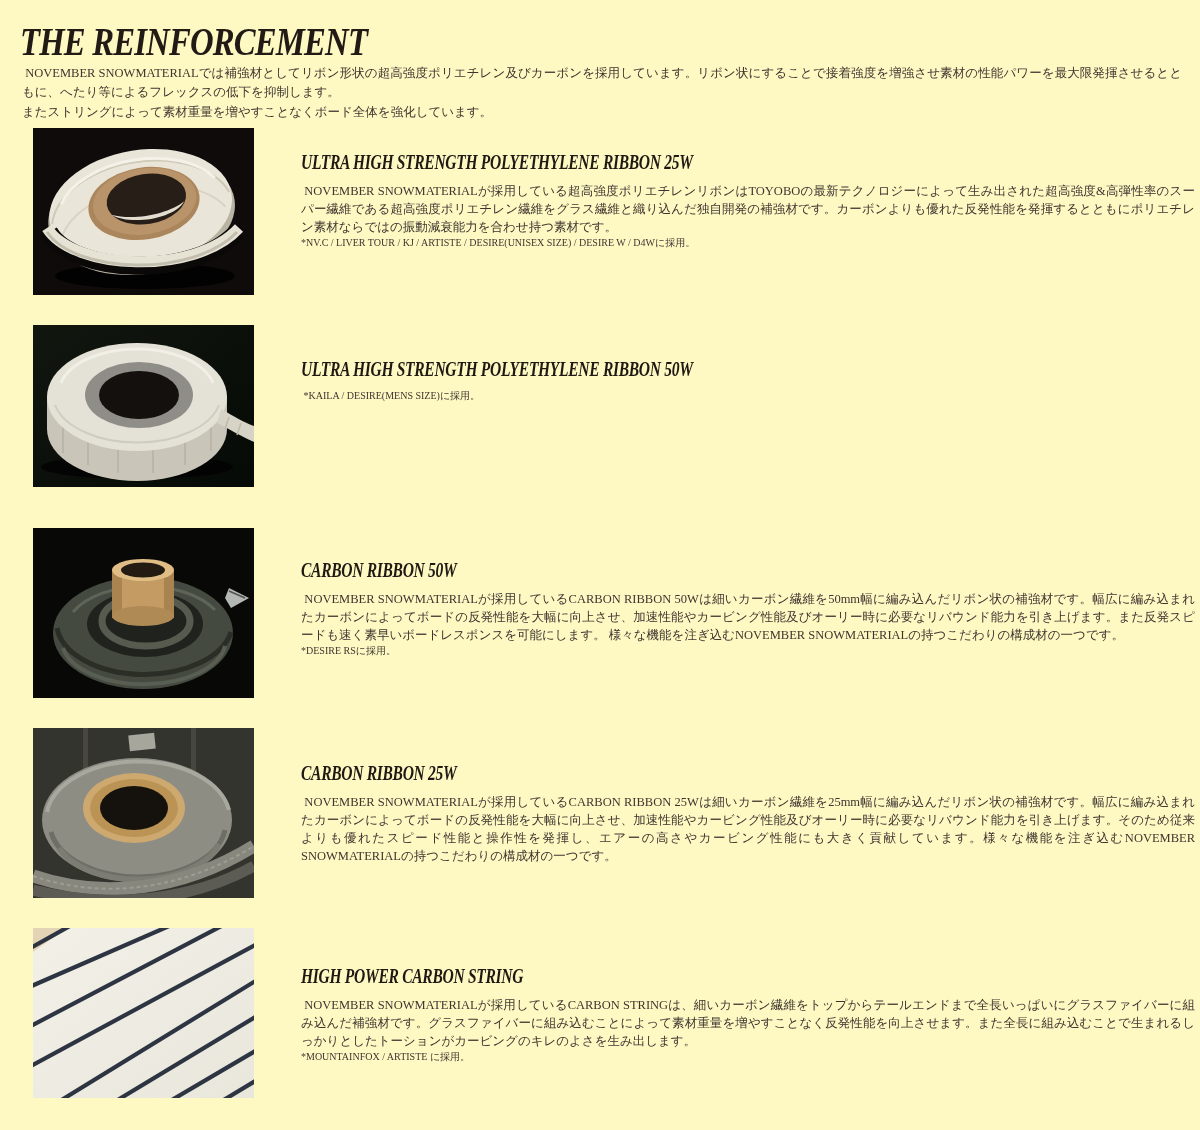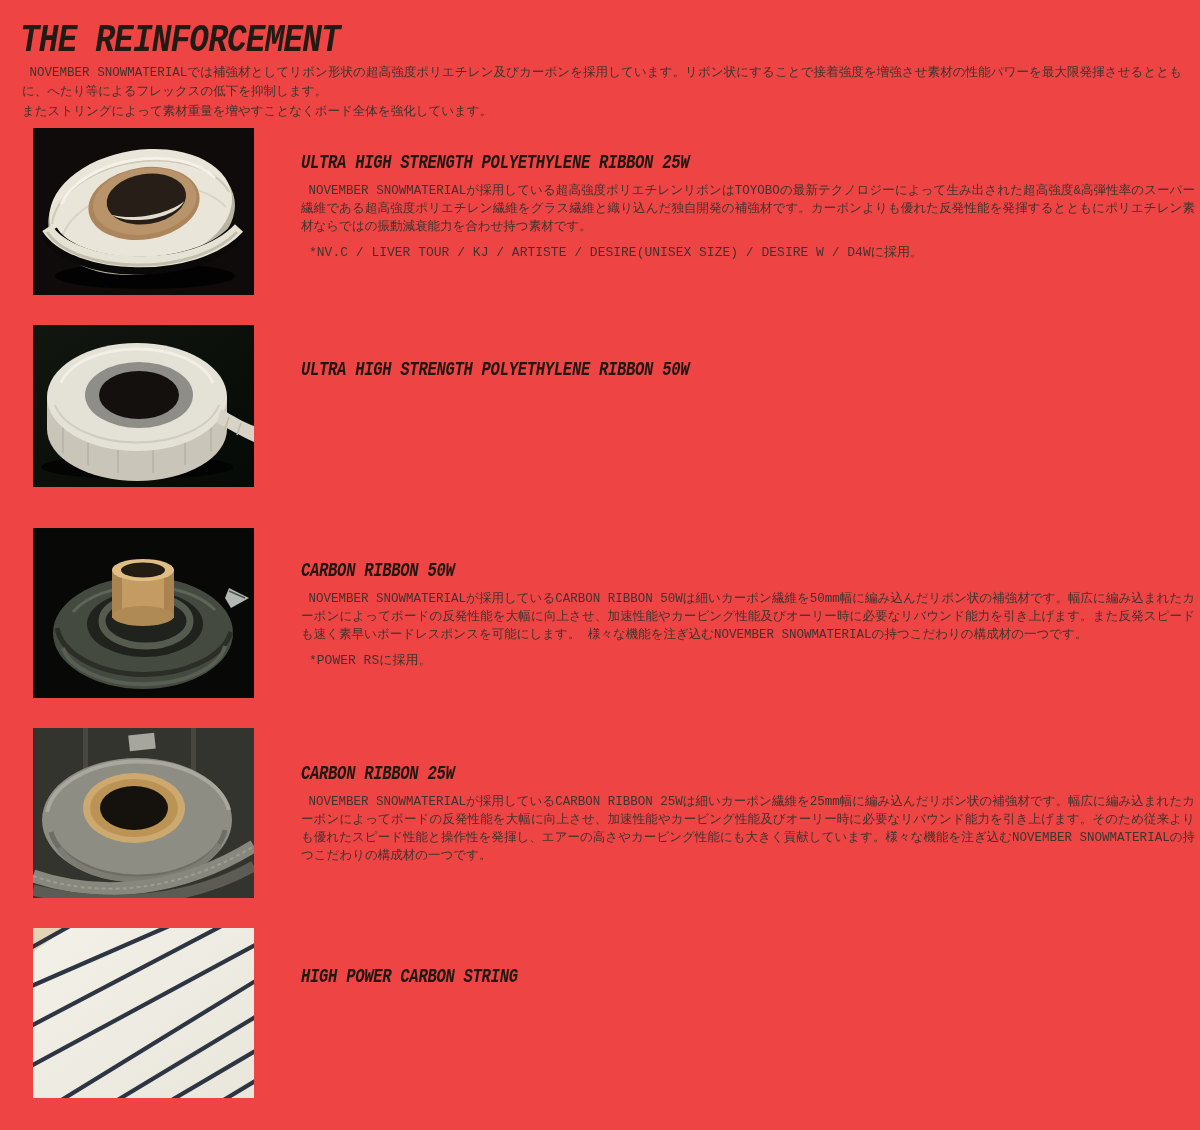"THE REINFORCEMENT" .page { background: #ef4444 -> #fef9c3; font-family: Liberation Mono, monospace -> Liberation Serif, serif }
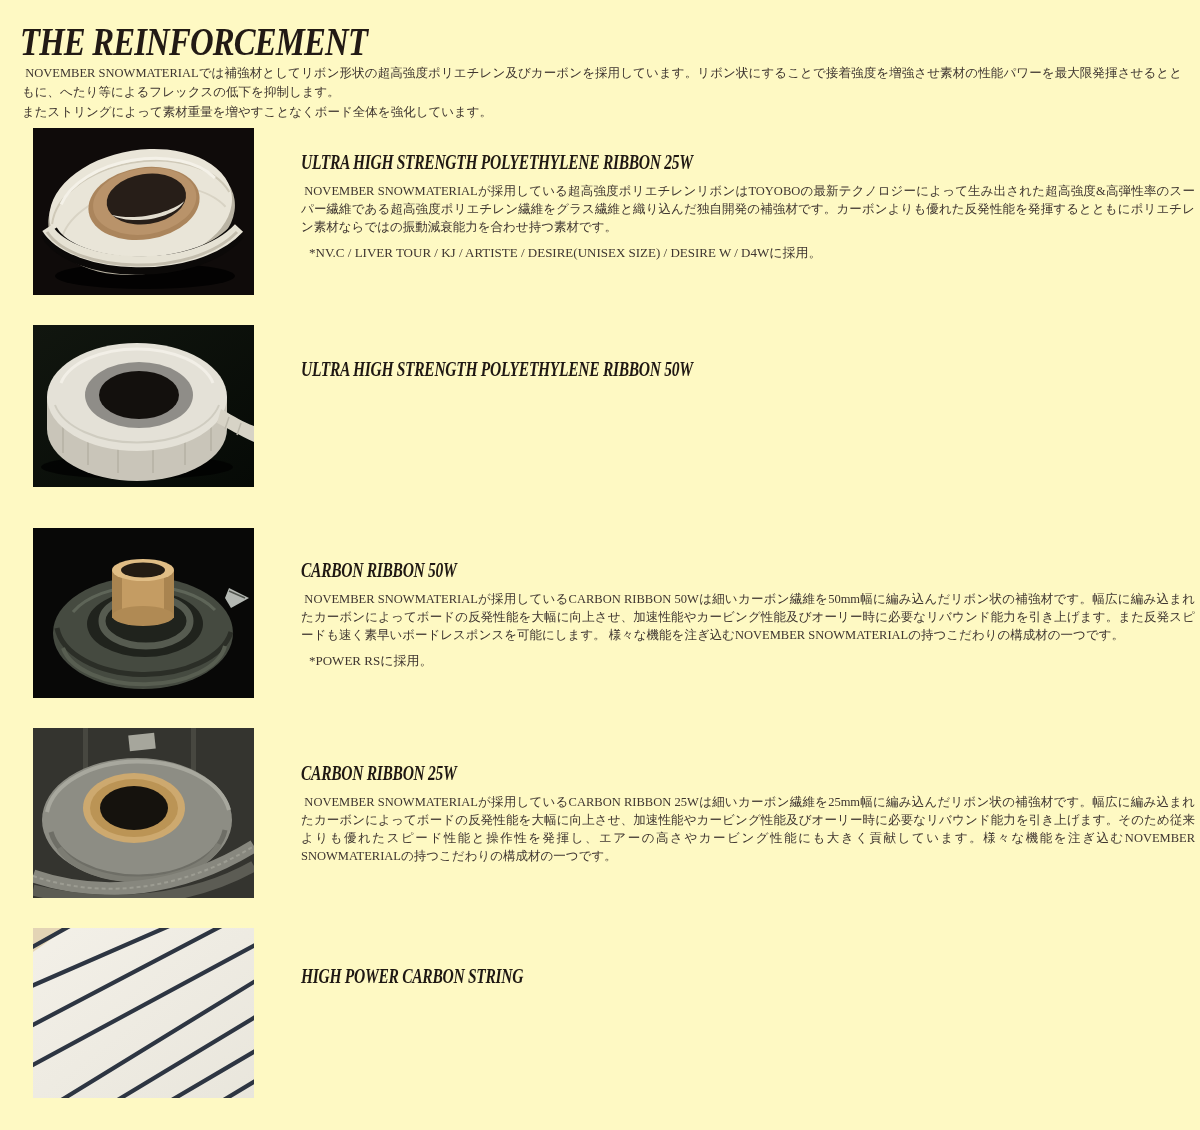"*NV.C / LIVER TOUR /" .sec-usage { font-size: 13px -> 10px; margin: 8px -> 0 }
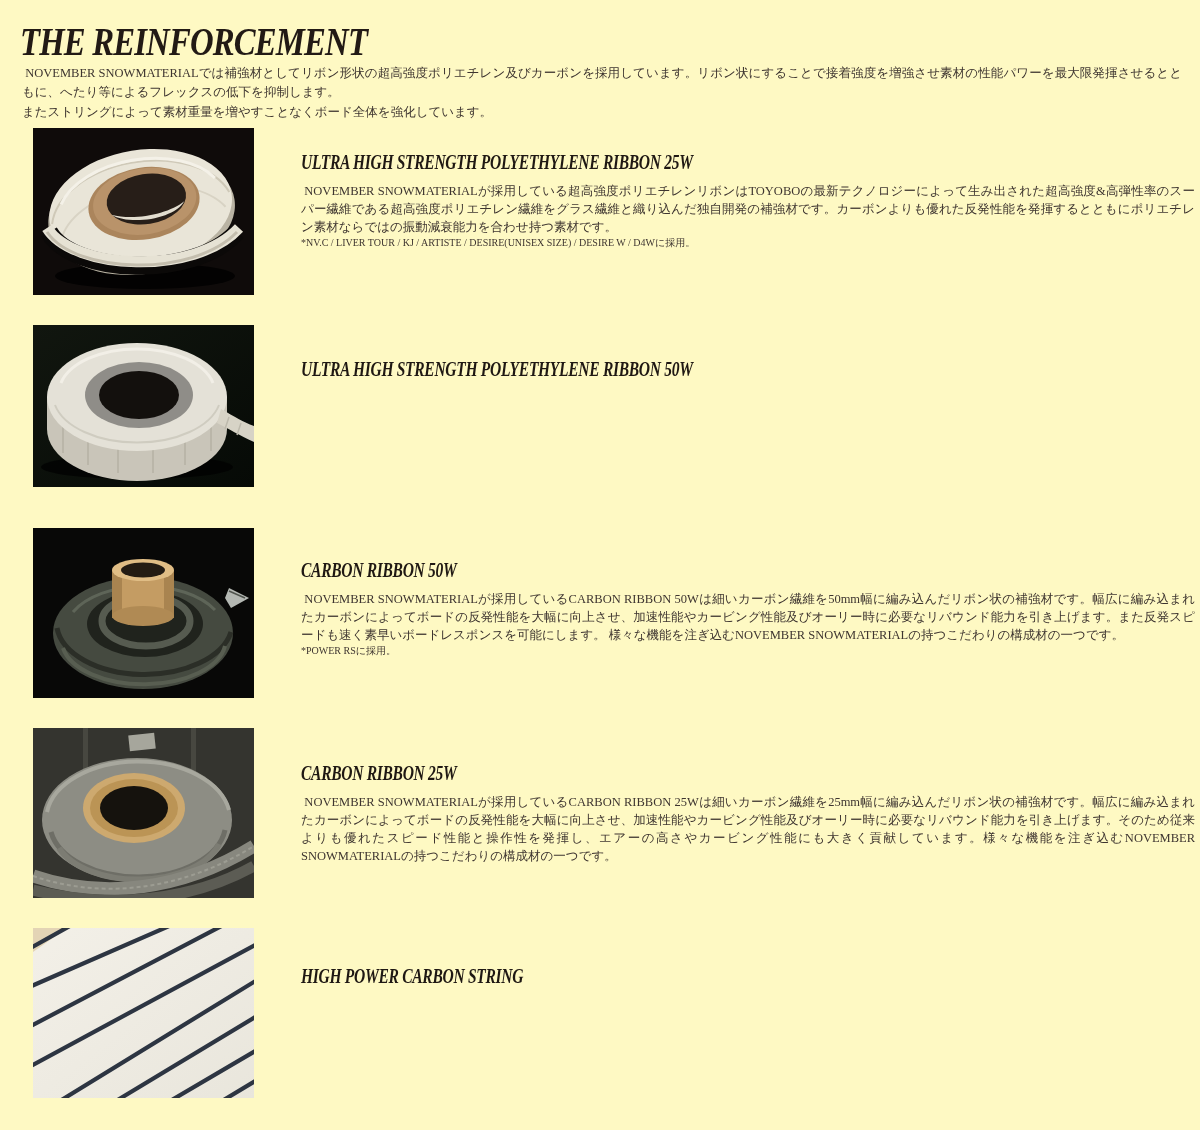"*KAILA / DESIRE(MENS SIZE)に採用。" p.sec-usage { html: none -> <p>&nbsp;*KAILA / DESIRE(MENS SIZE)に採用。</p> }
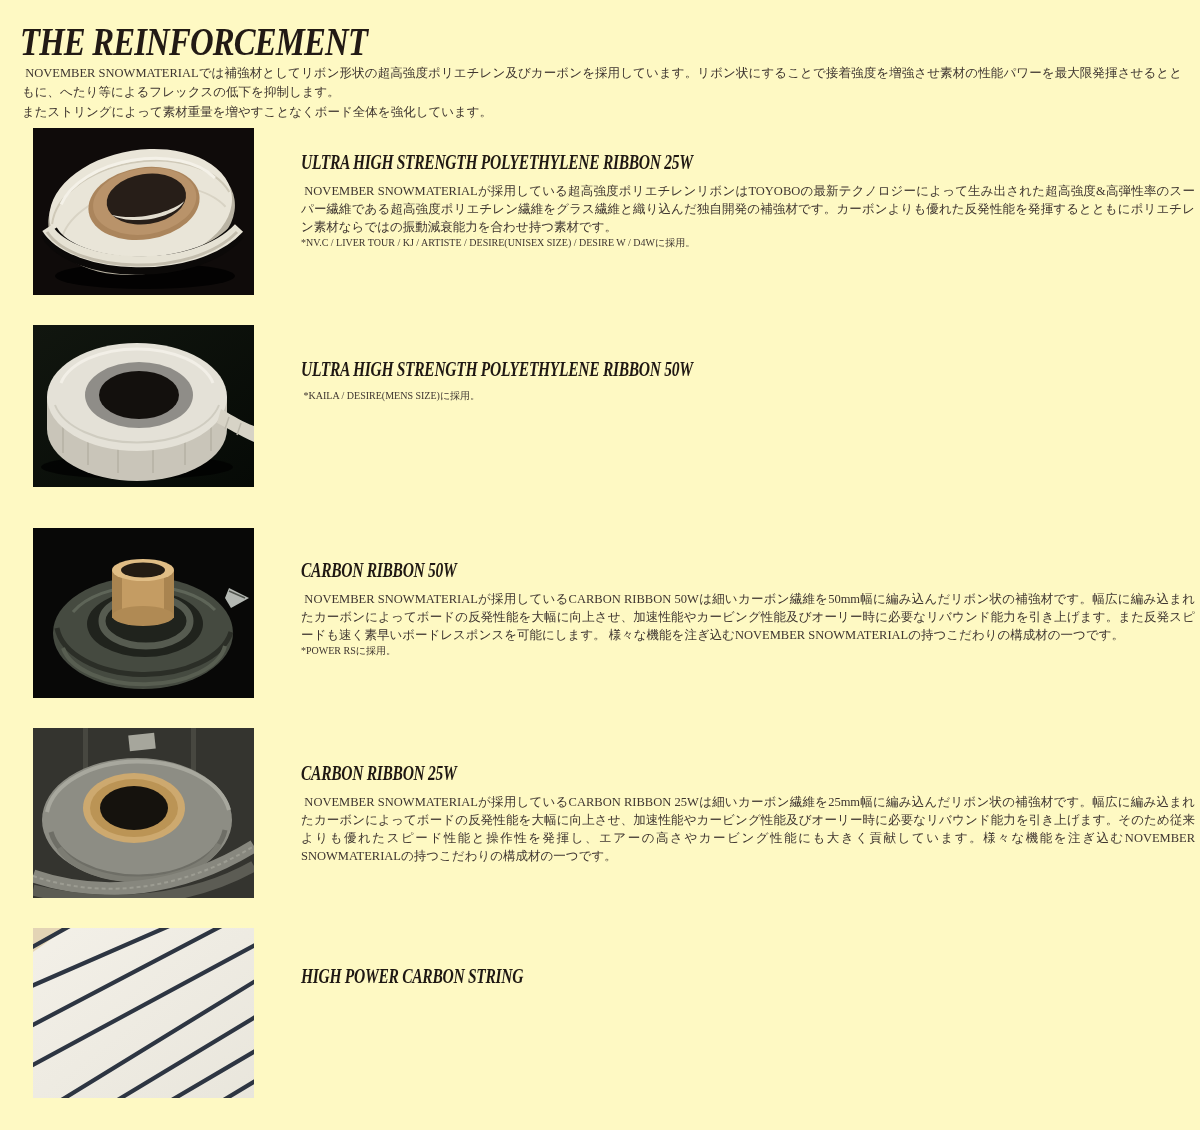"*POWER RSに採用。" p.sec-usage { text: POWER -> DESIRE }
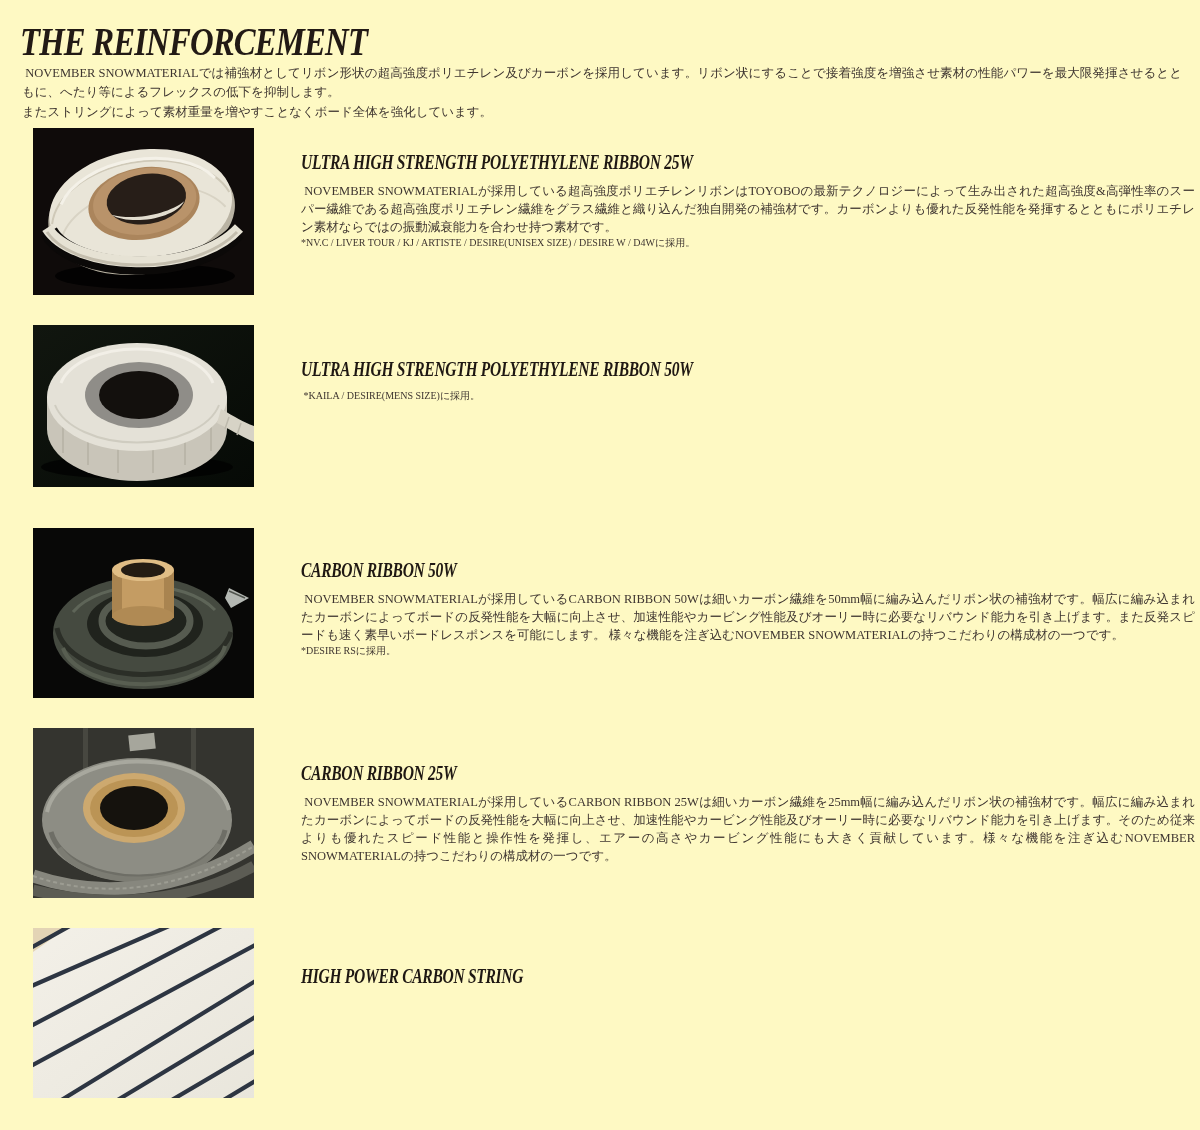"NOVEMBER SNOWMATERIALが採用しているCARBON" p.sec-body { html: none -> <p>&nbsp;NOVEMBER SNOWMATERIALが採用しているCARBON STRINGは、細いカーボン繊維をトップからテールエンドまで全長いっぱいにグラスファイバーに組み込んだ補強材です。グラスファイバーに組み込むことによって素材重量を増やすことなく反発性能を向上させます。また全長に組み込むことで生まれるしっかりとしたトーションがカービングのキレのよさを生み出します。</p> }
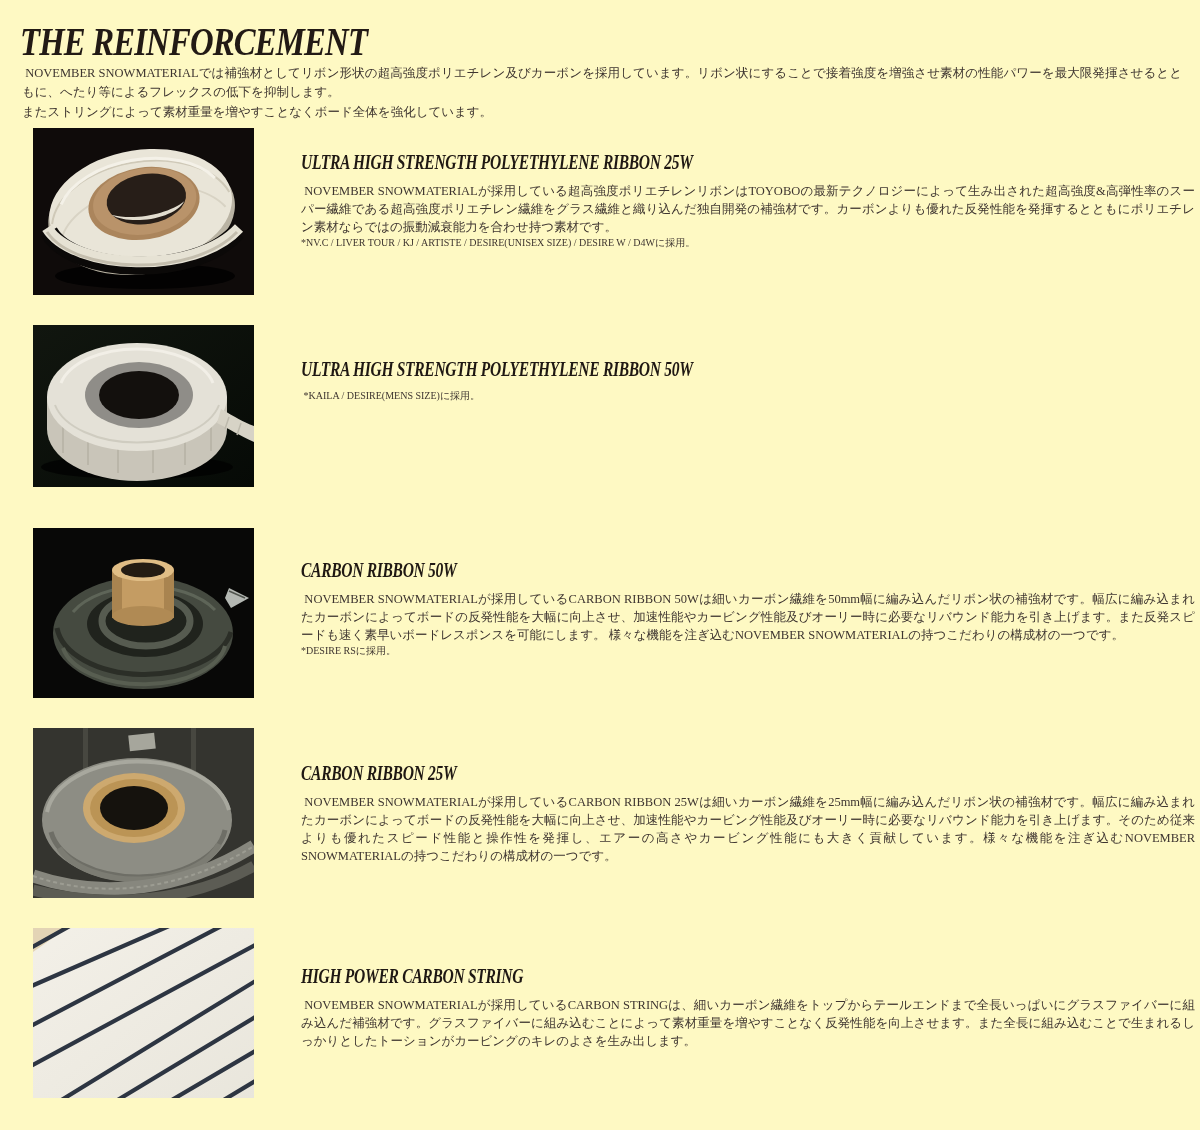"*MOUNTAINFOX / ARTISTE に採用。" p.sec-usage { html: none -> <p>*MOUNTAINFOX / ARTISTE に採用。</p> }
